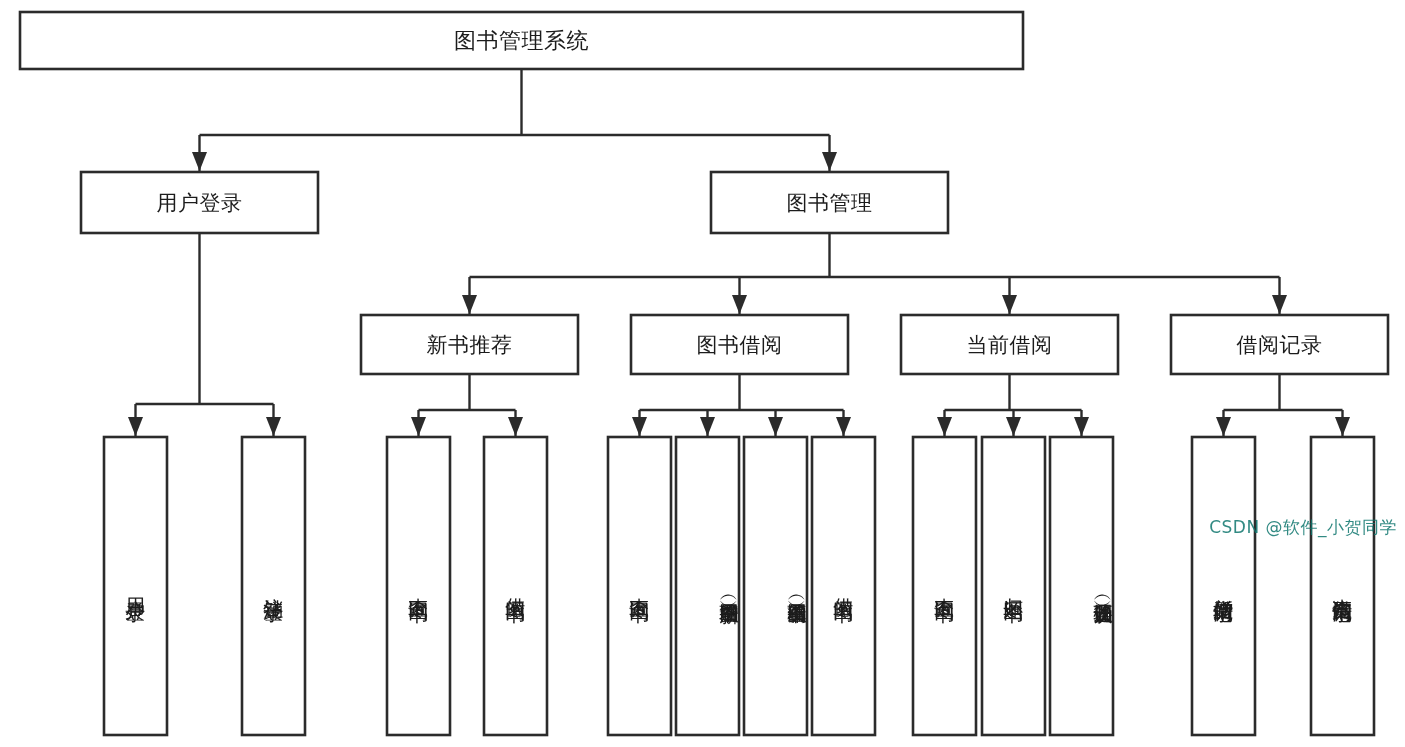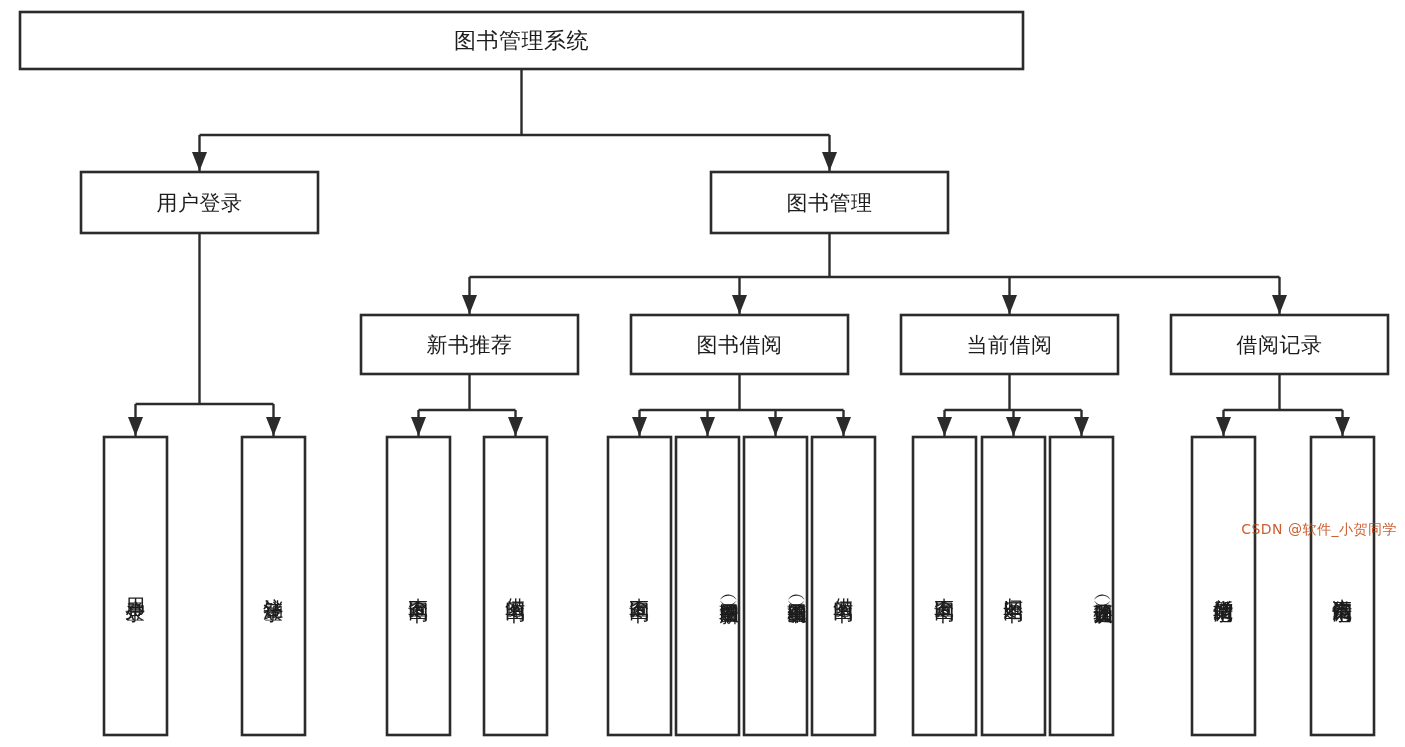"CSDN @软件_小贺同学" .watermark { color: #c2410c -> #0f766e; font-size: 14px -> 17px }
